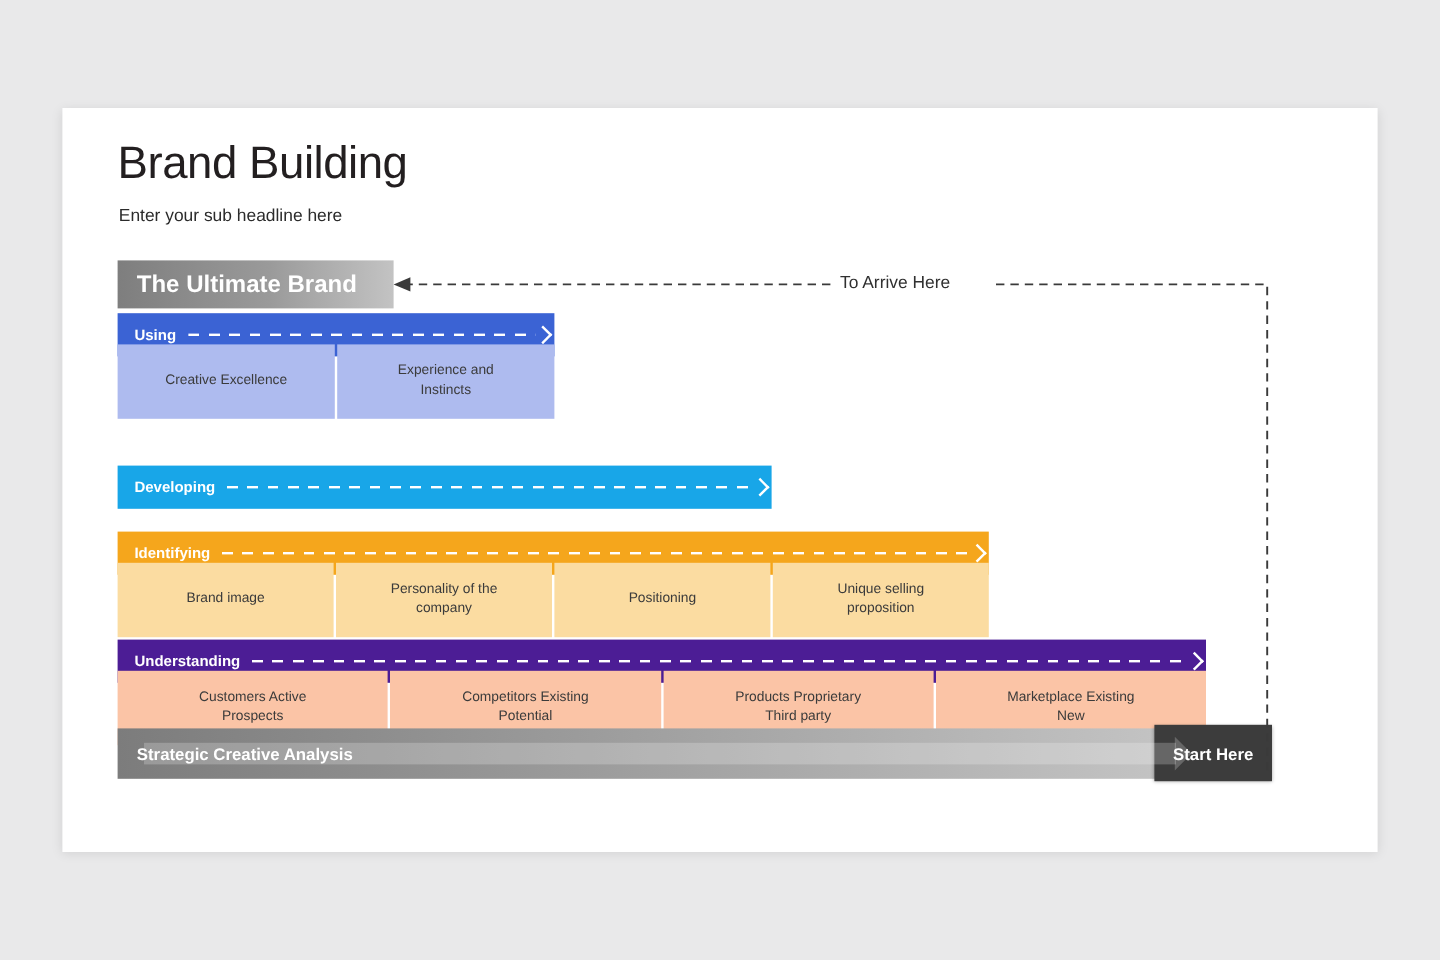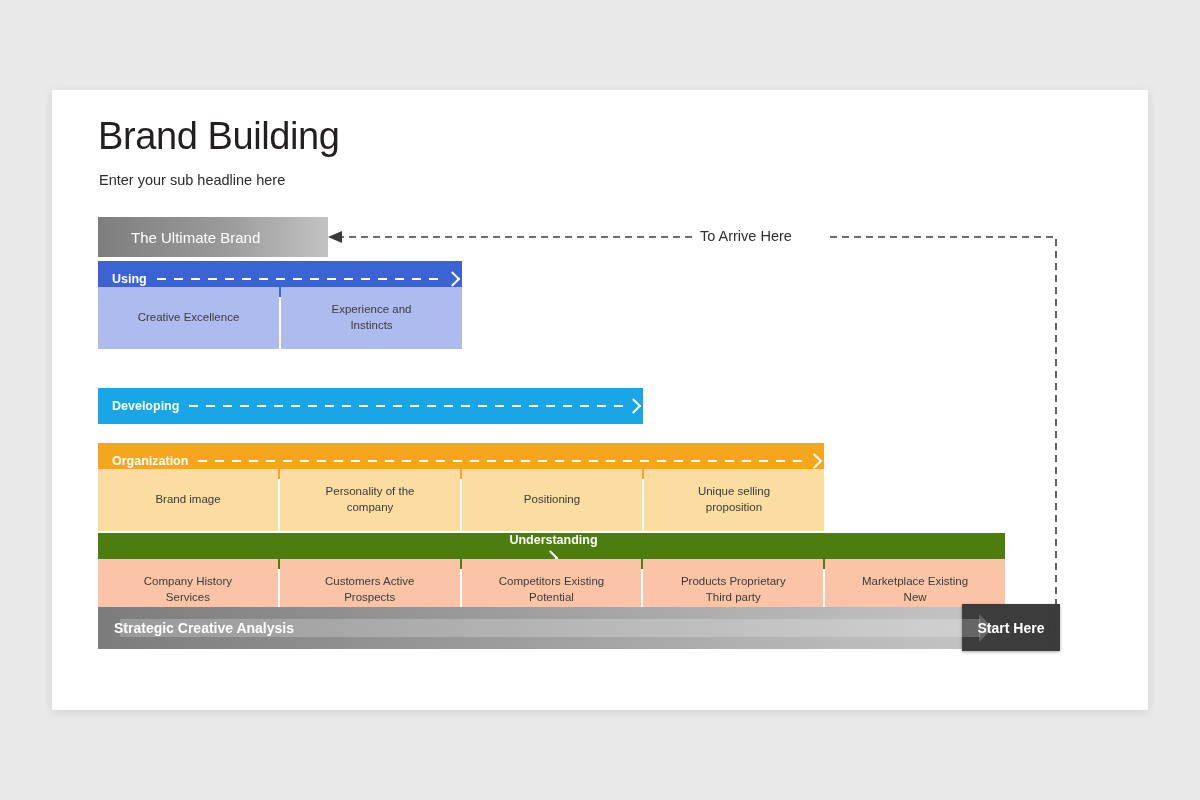"The Ultimate Brand" #ultimate-bar .bar-label { font-size: 15px -> 20px; font-weight: normal -> bold; padding-left: 33px -> 16px }
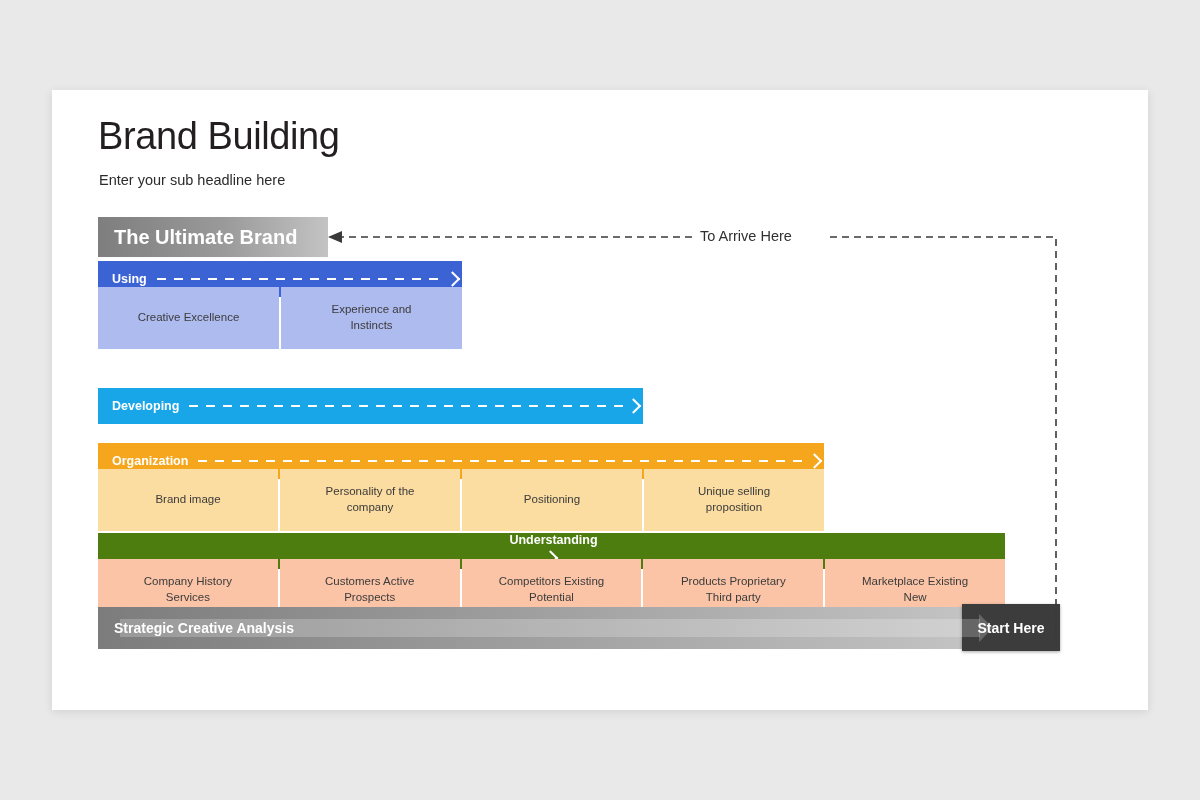"Organization" span.bar-label { text: Organization -> Identifying }
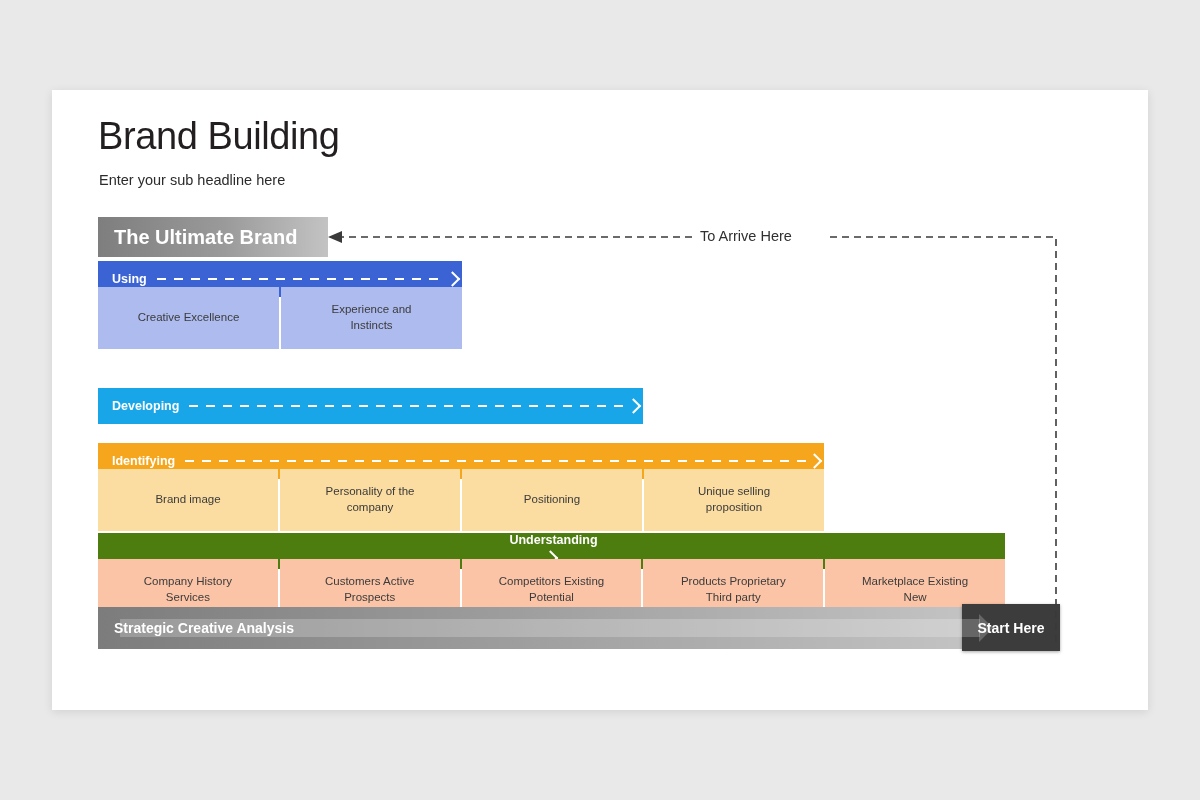"Understanding" #bar-understanding { background: #4d7c0f -> #4c1d95; flex-direction: column -> none }
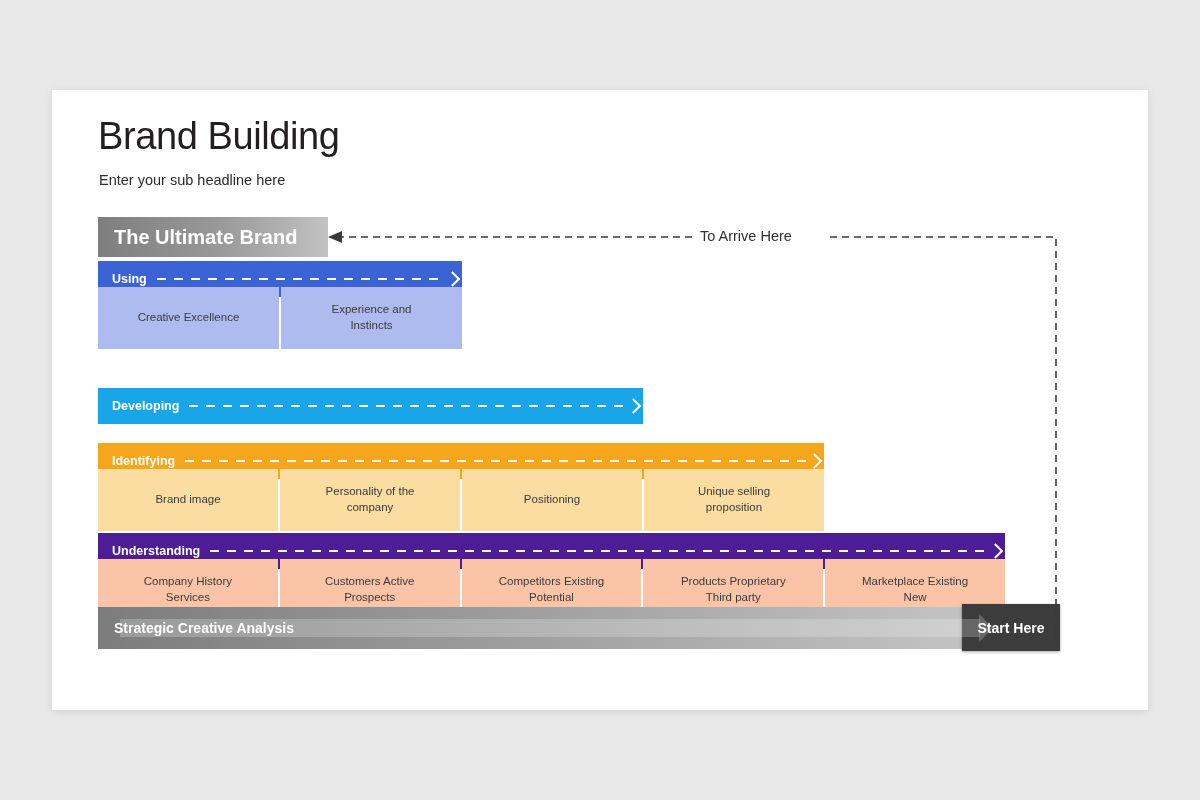"Company History" div.cell { html: <div>Company History<br>Services</div> -> none }
